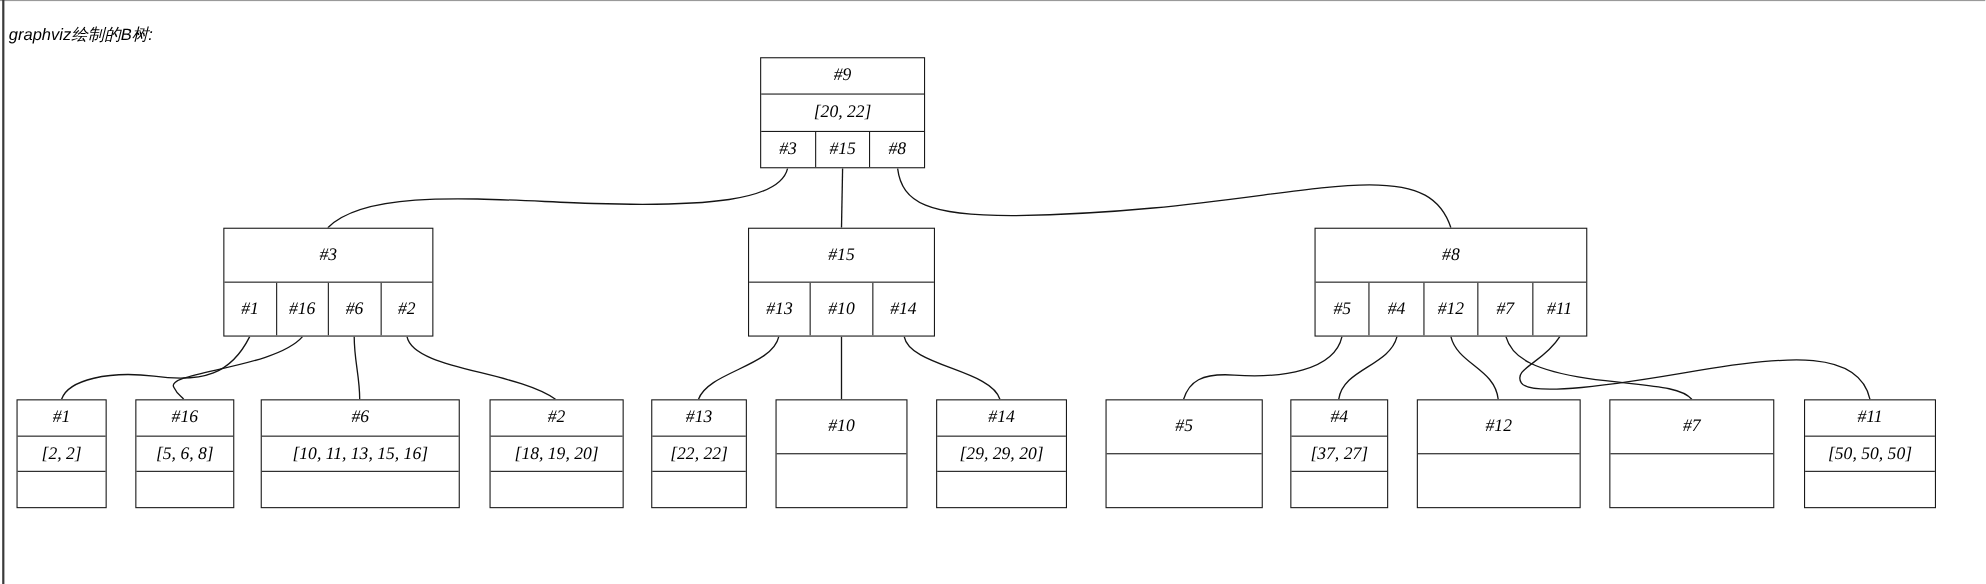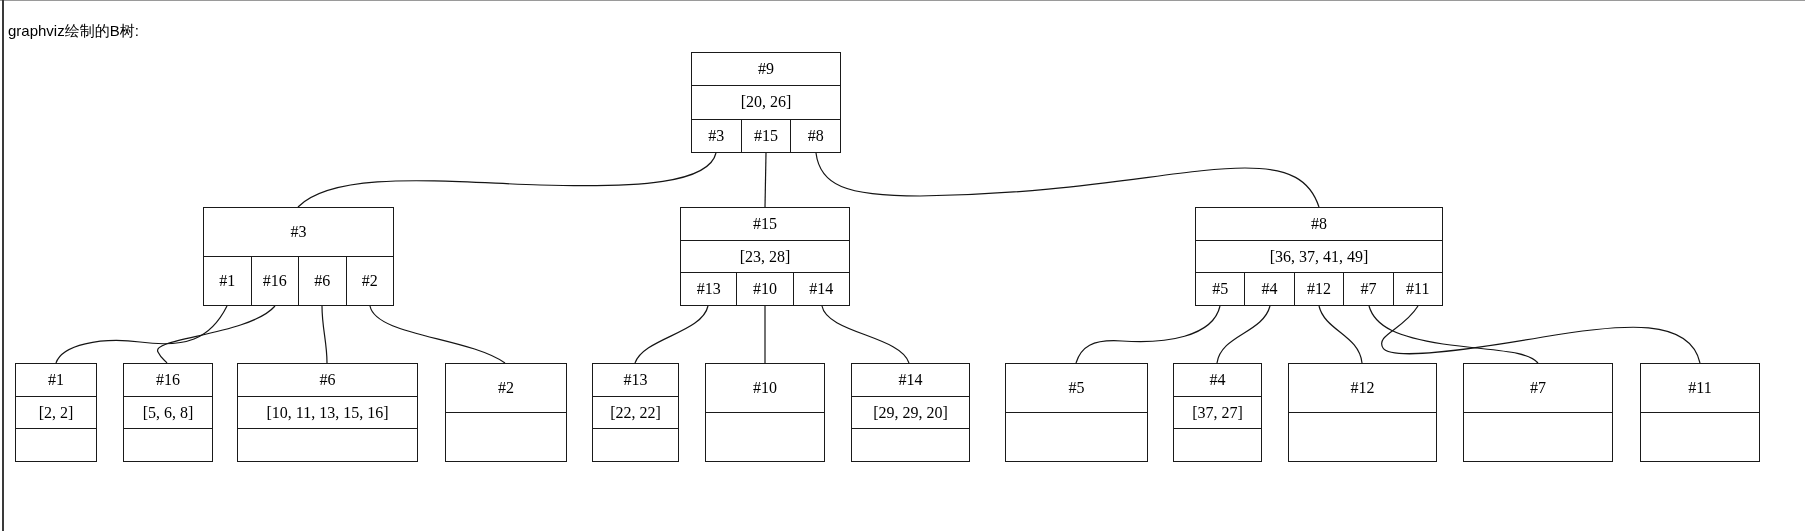"graphviz绘制的B树:" .stage { font-style: none -> italic }
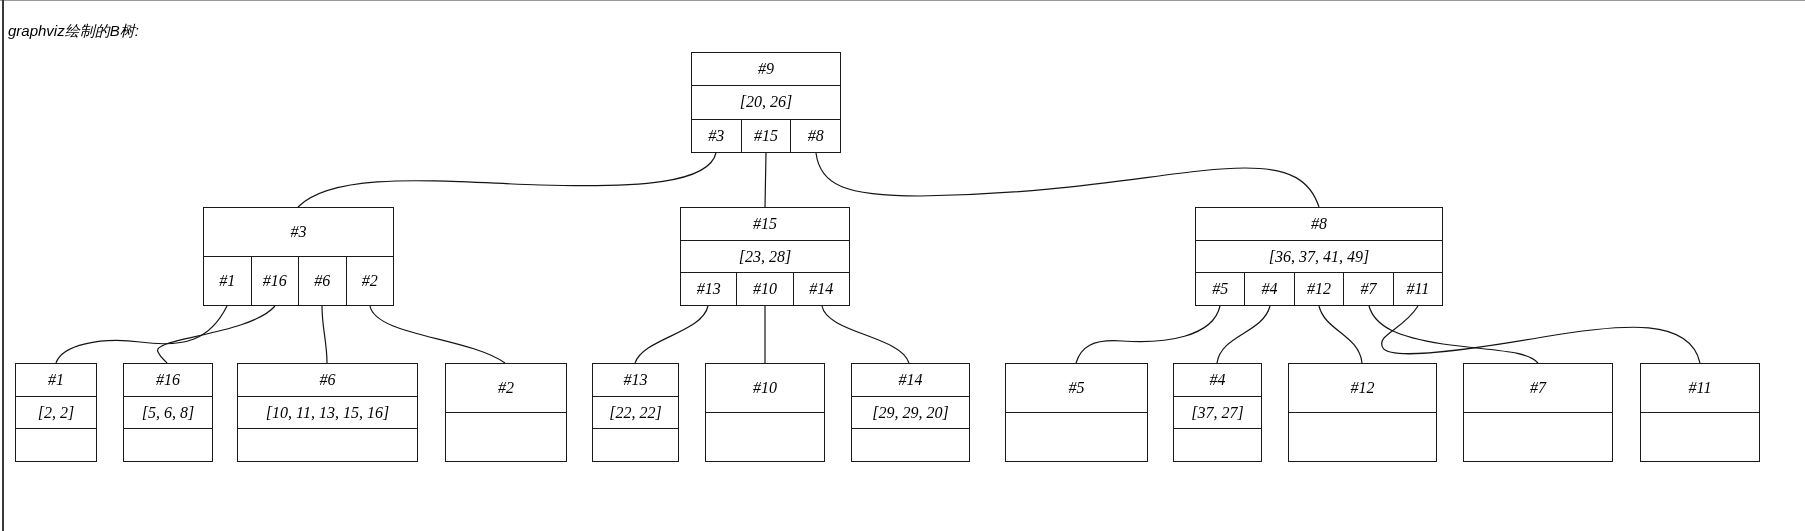"[20, 26]" div.row { text: 26 -> 22 }
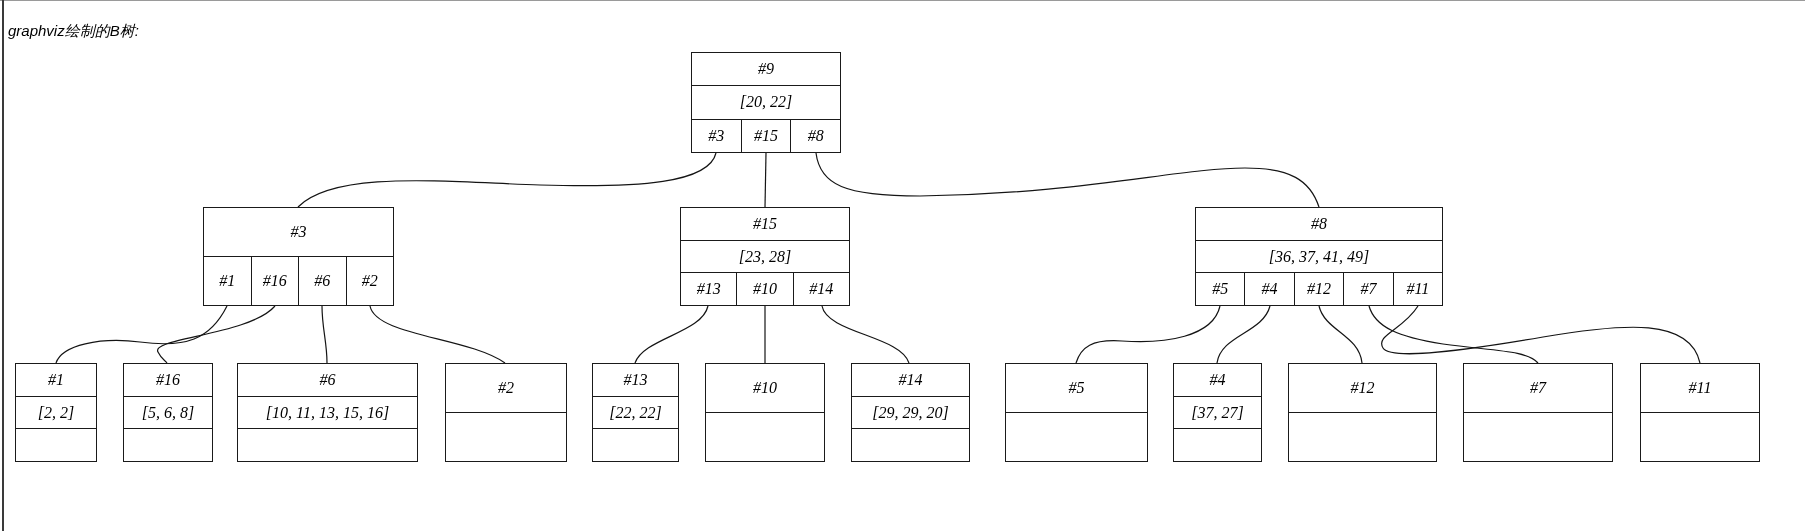"[23, 28]" div.row { html: <div>[23, 28]</div> -> none }
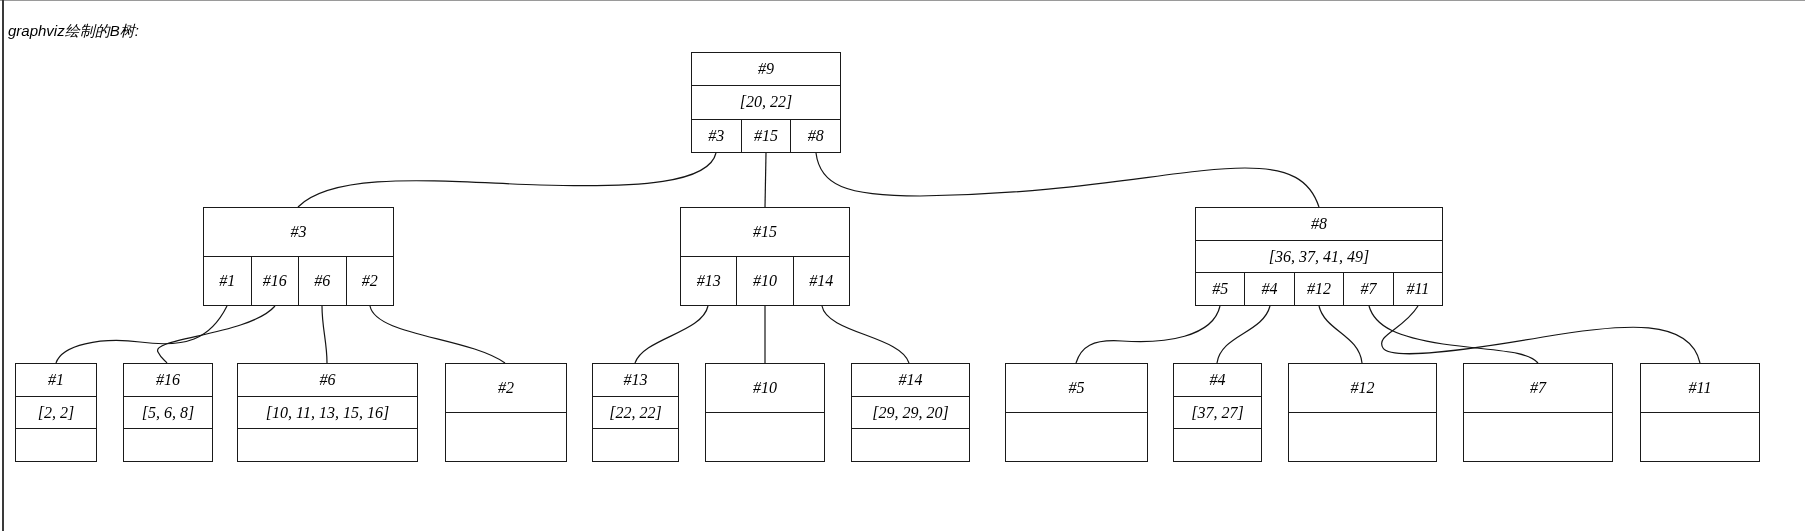"[36, 37, 41, 49]" div.row { html: <div>[36, 37, 41, 49]</div> -> none }
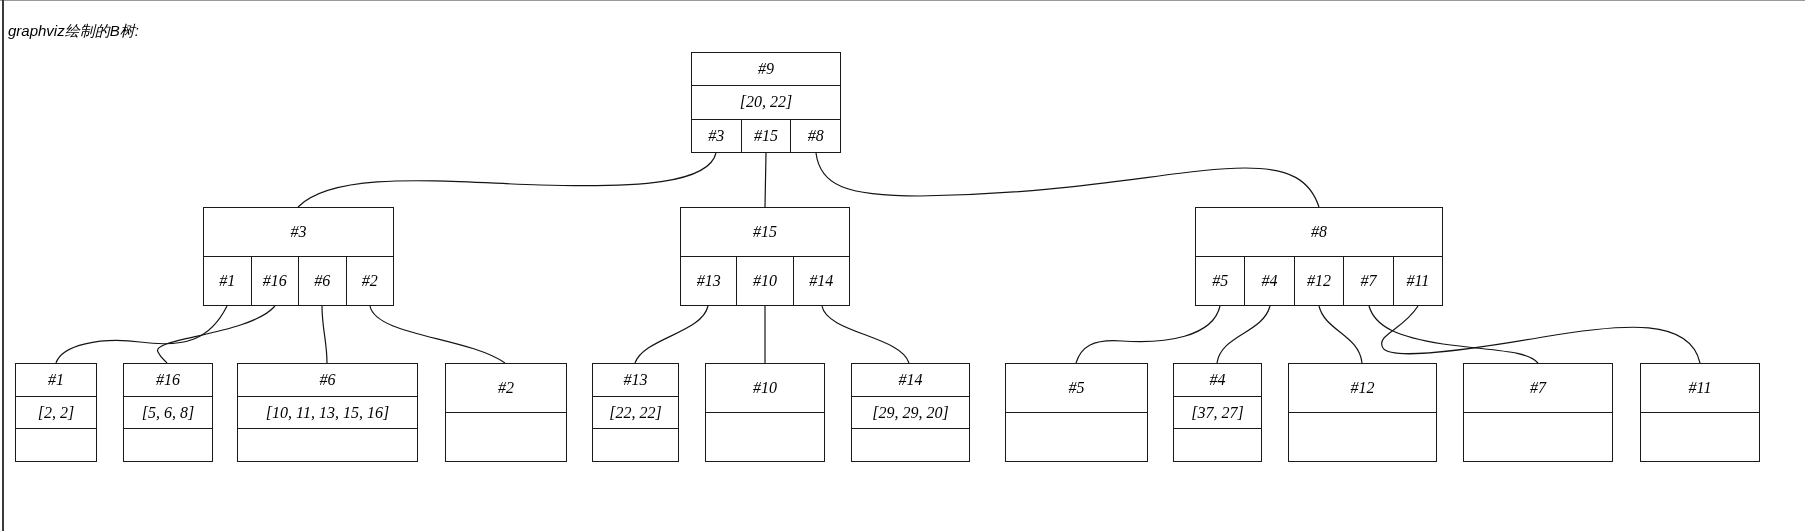"[18, 19, 20]" div.row { html: none -> <div>[18, 19, 20]</div> }
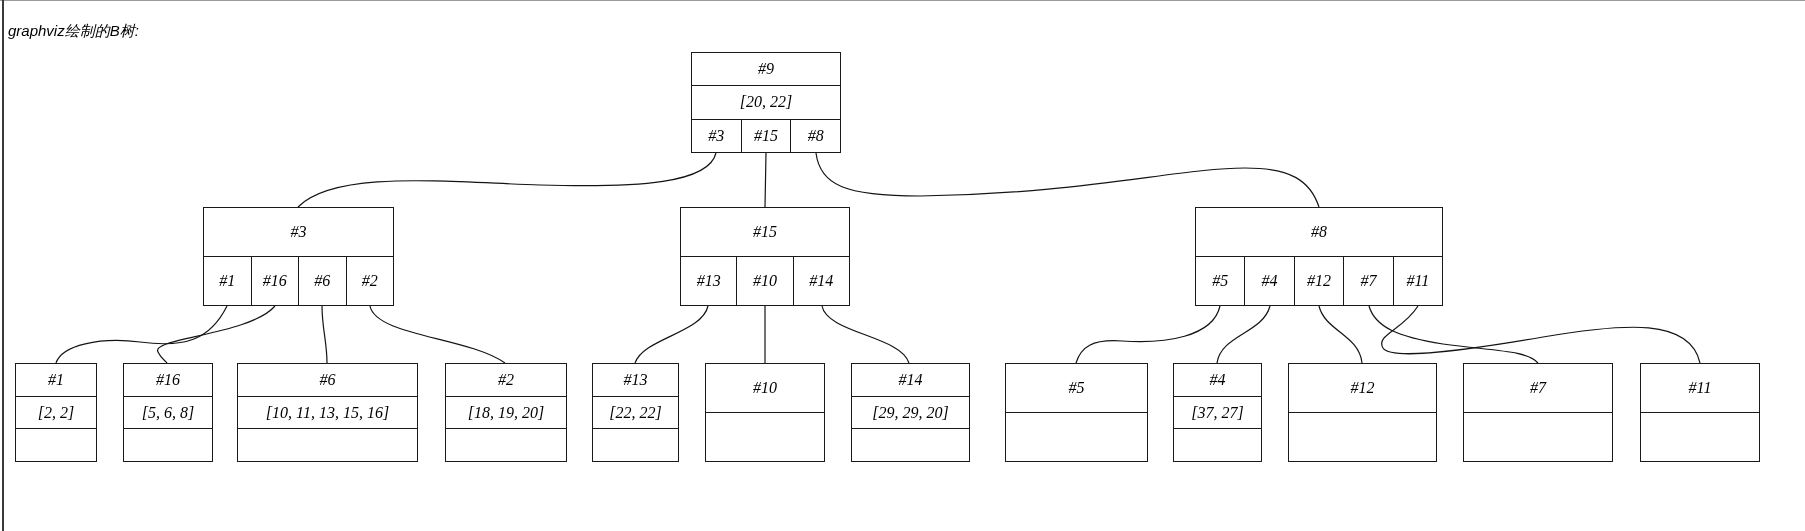"[50, 50, 50]" div.row { html: none -> <div>[50, 50, 50]</div> }
